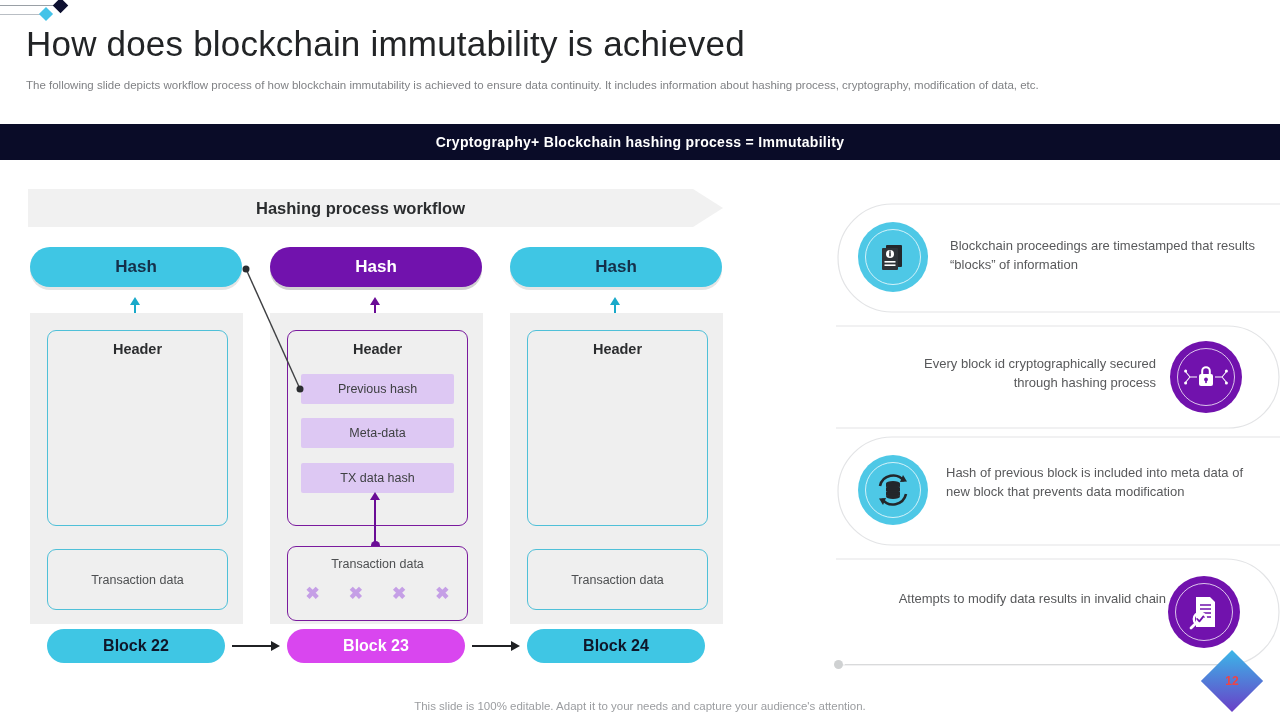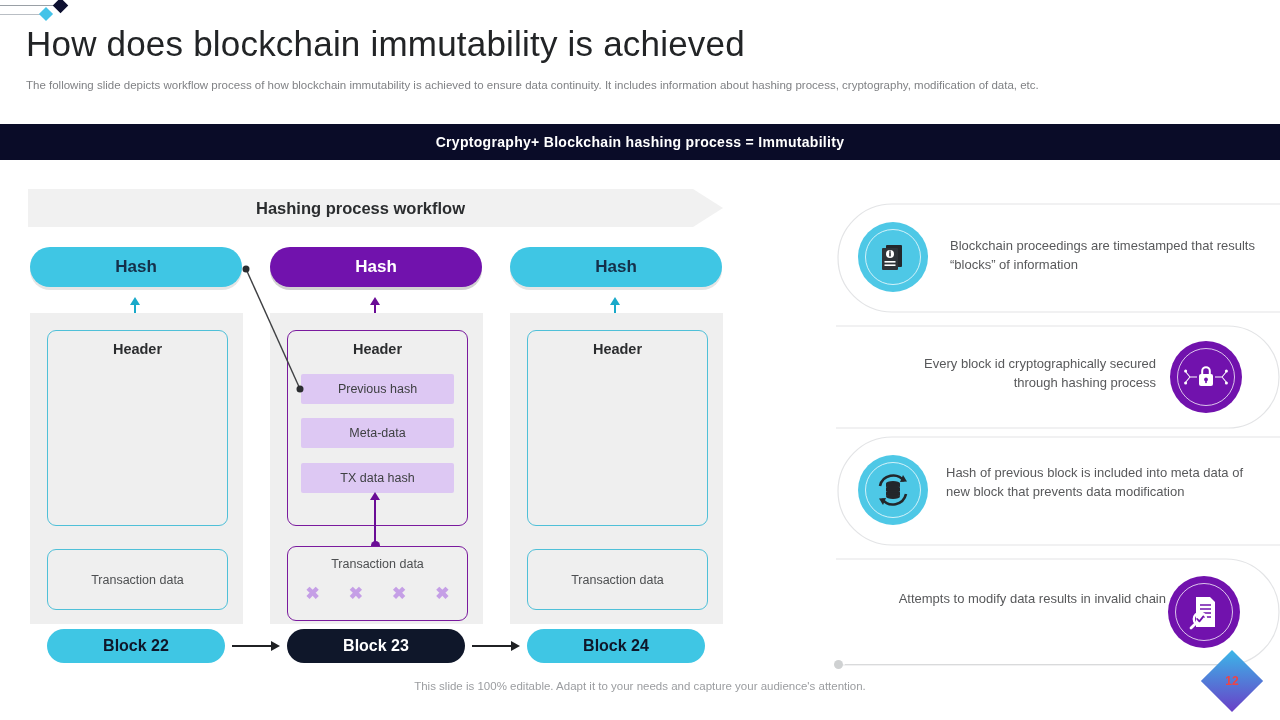"Block 23" .blocklabel.pu { background: #0f172a -> #d946ef }
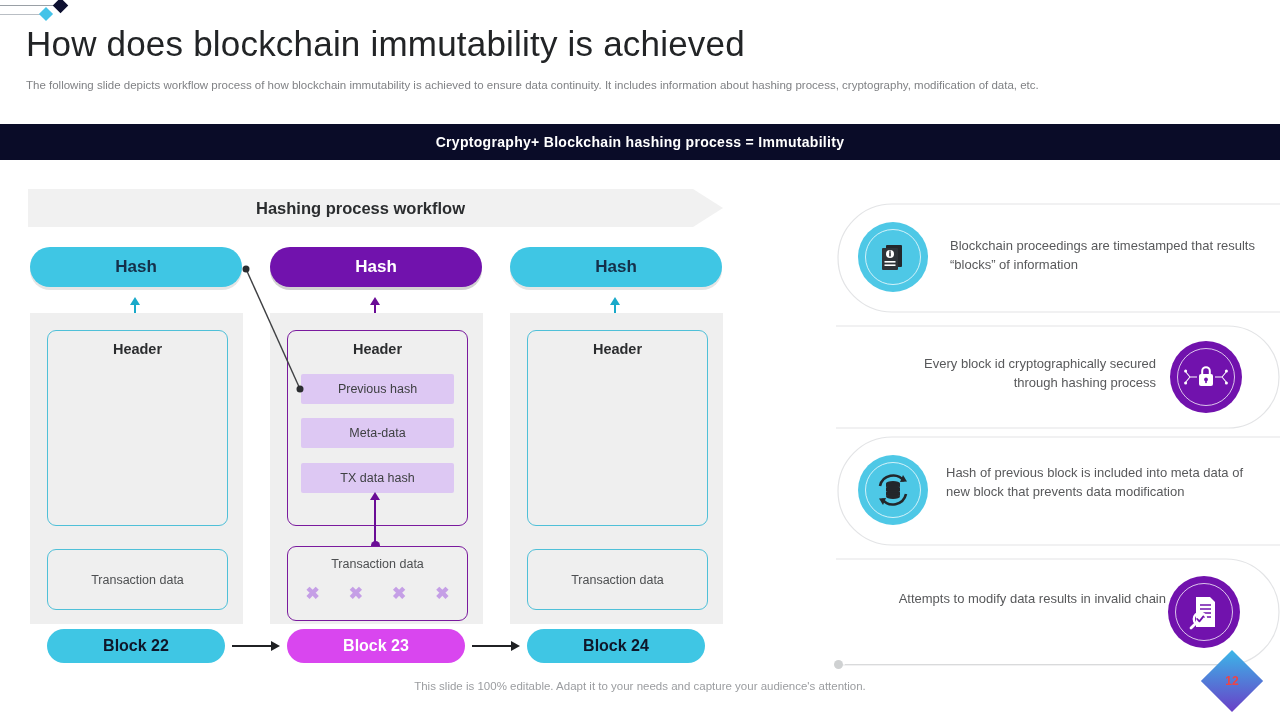"This slide is 100% editable." .footer { top: 680px -> 700px }
